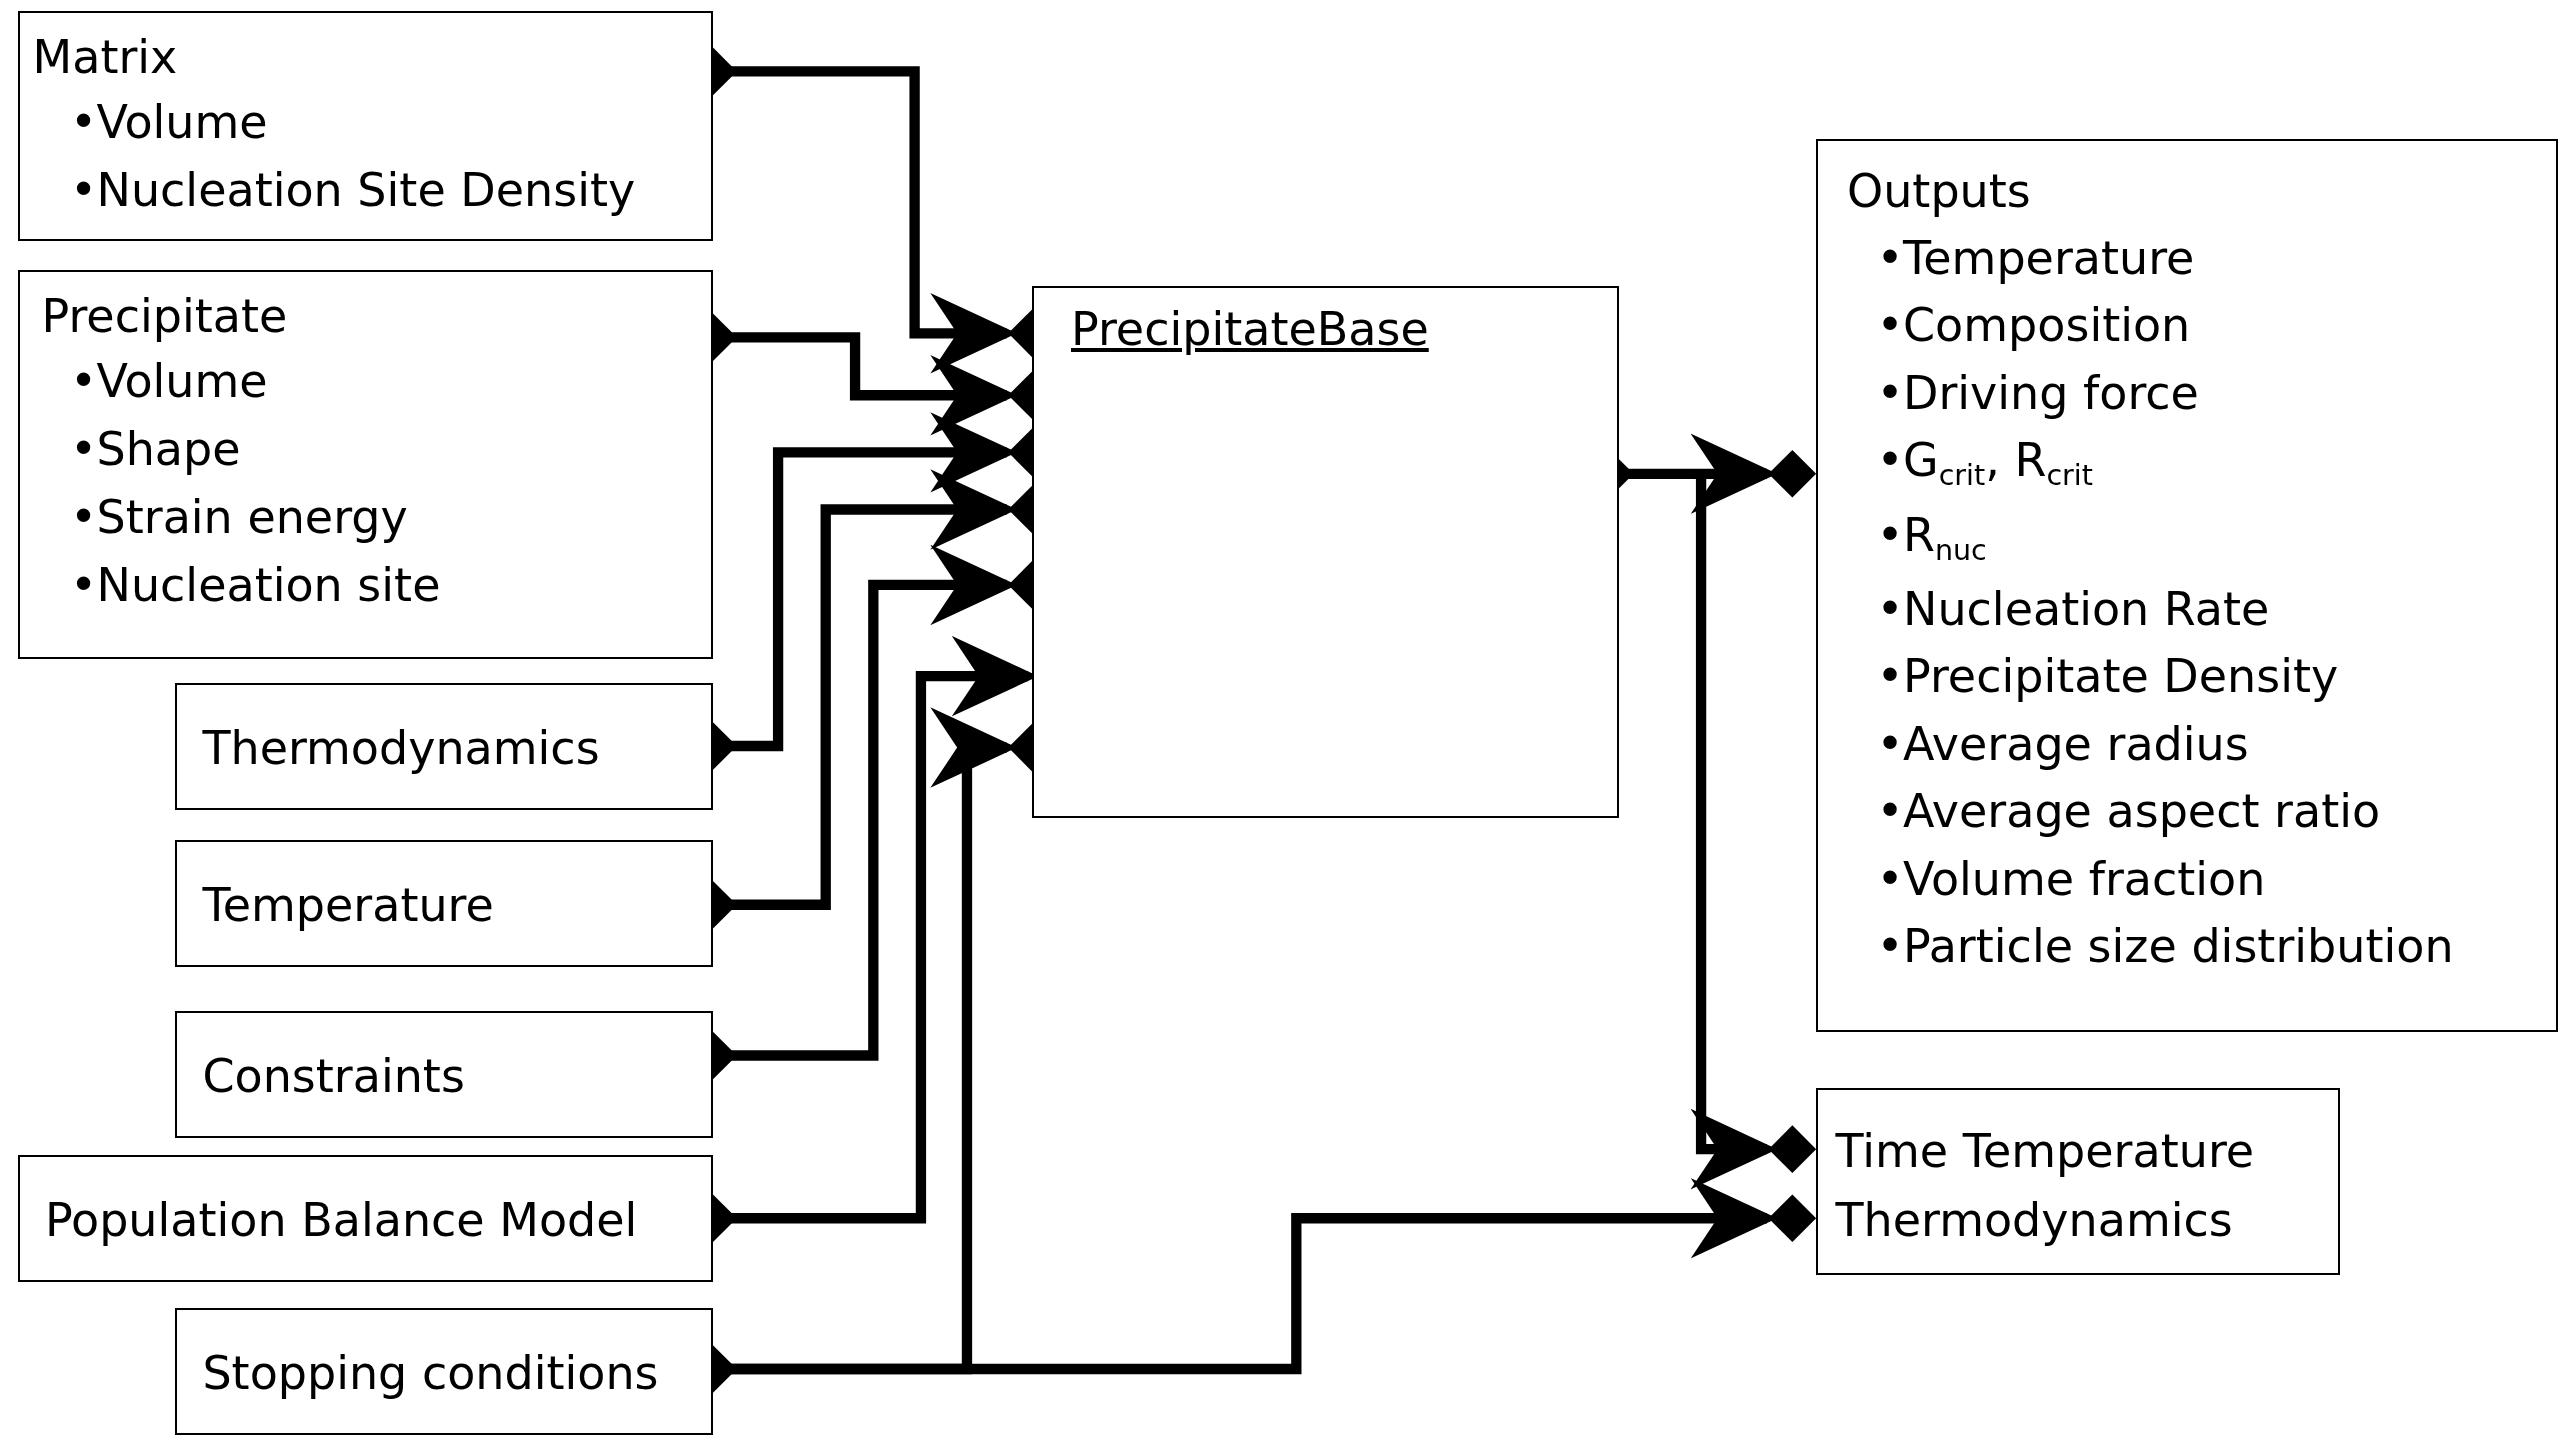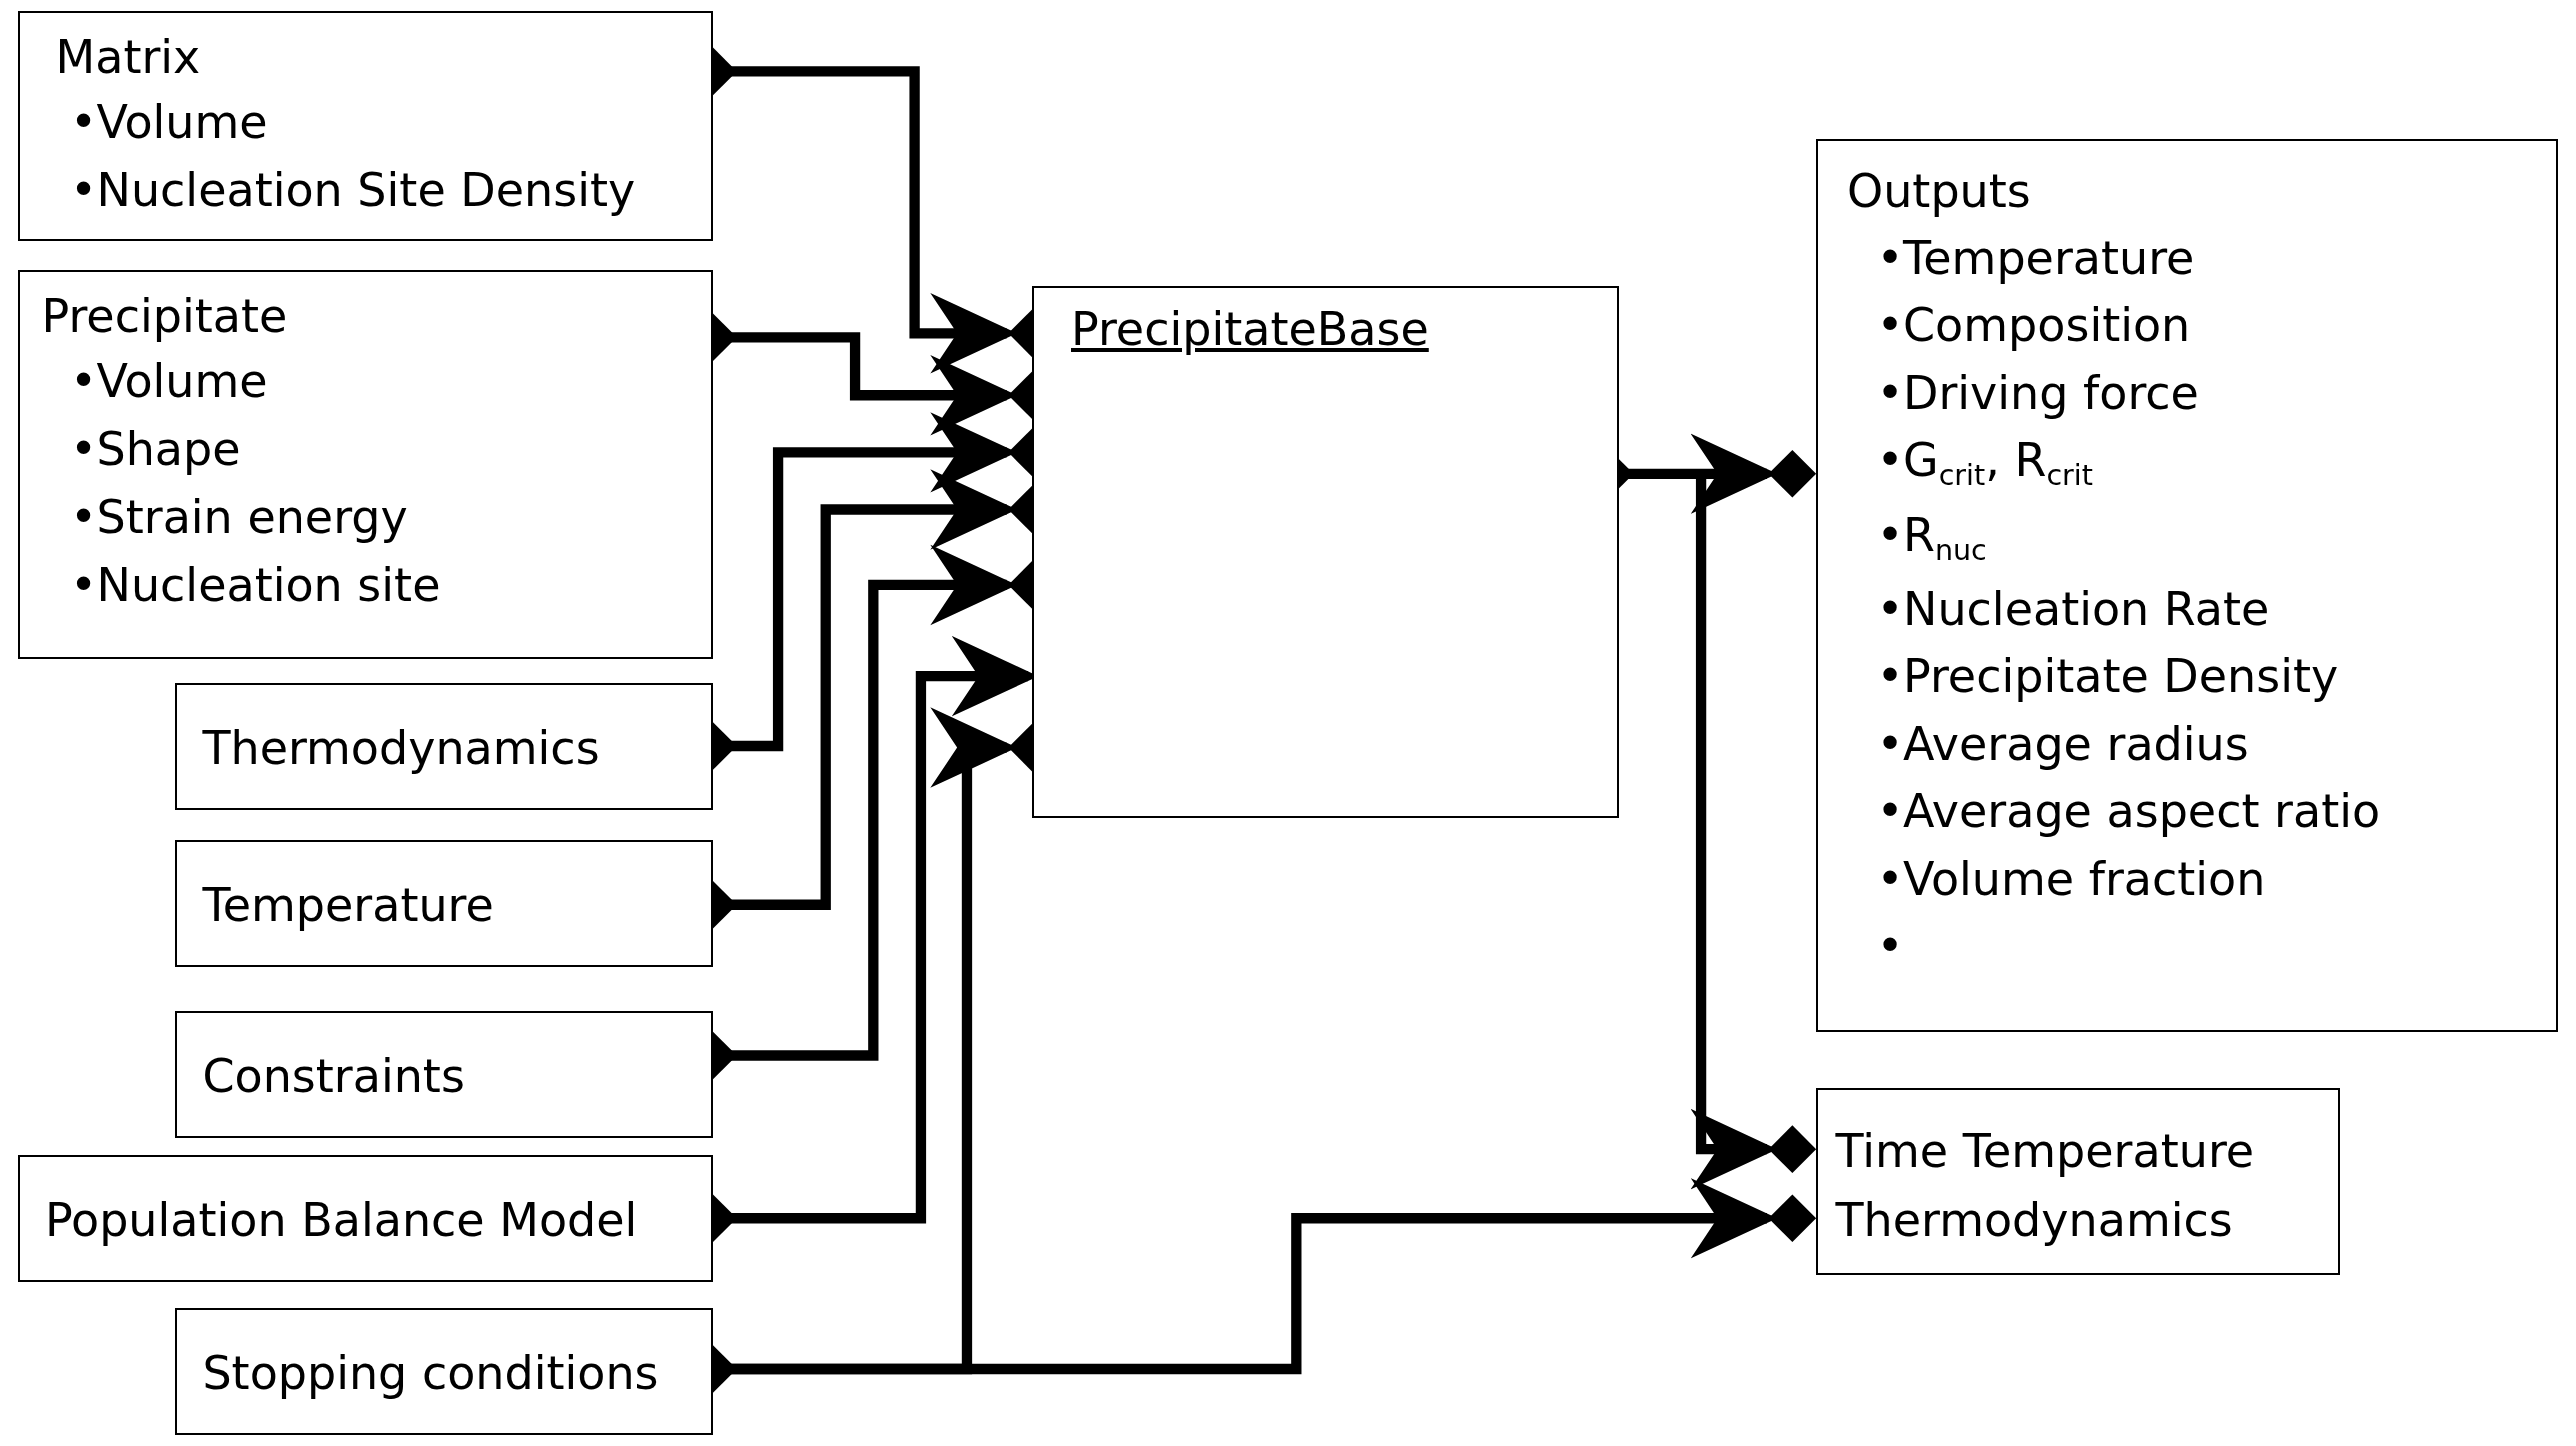"Matrix" div.ttl { left: 36px -> 13px }
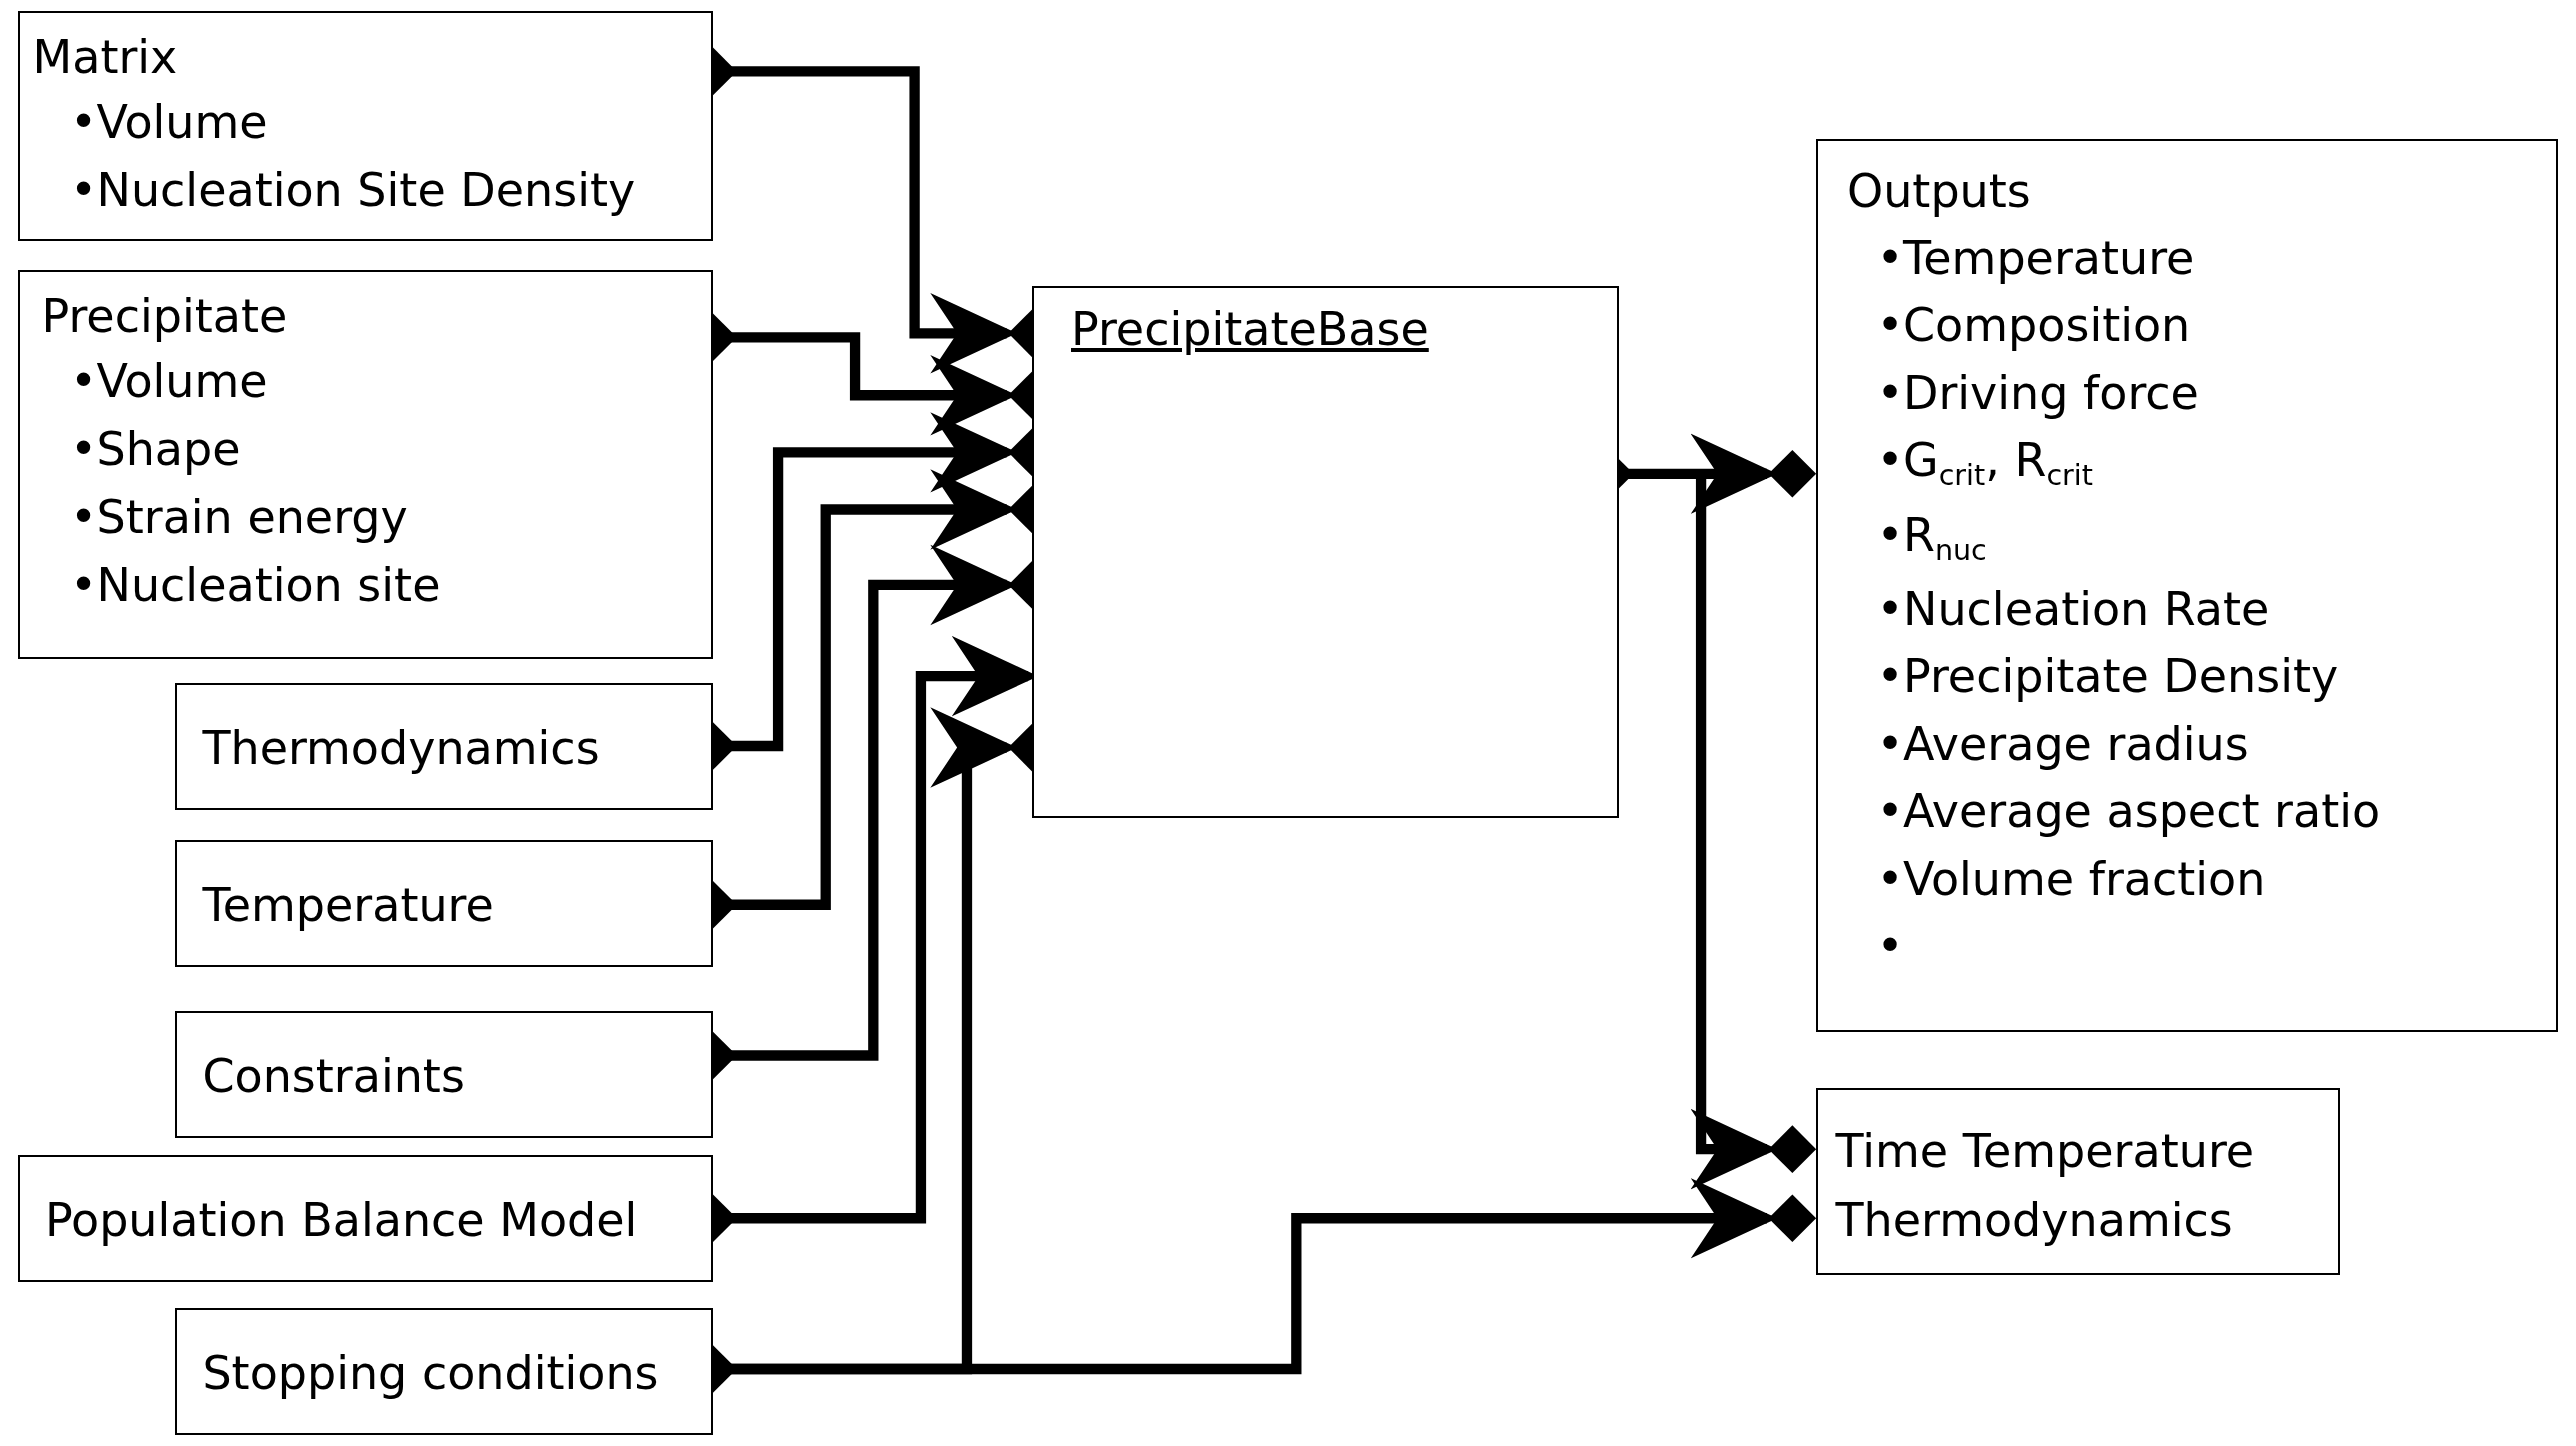"Particle size distribution" span.tx { html: none -> <span>Particle size distribution</span> }
